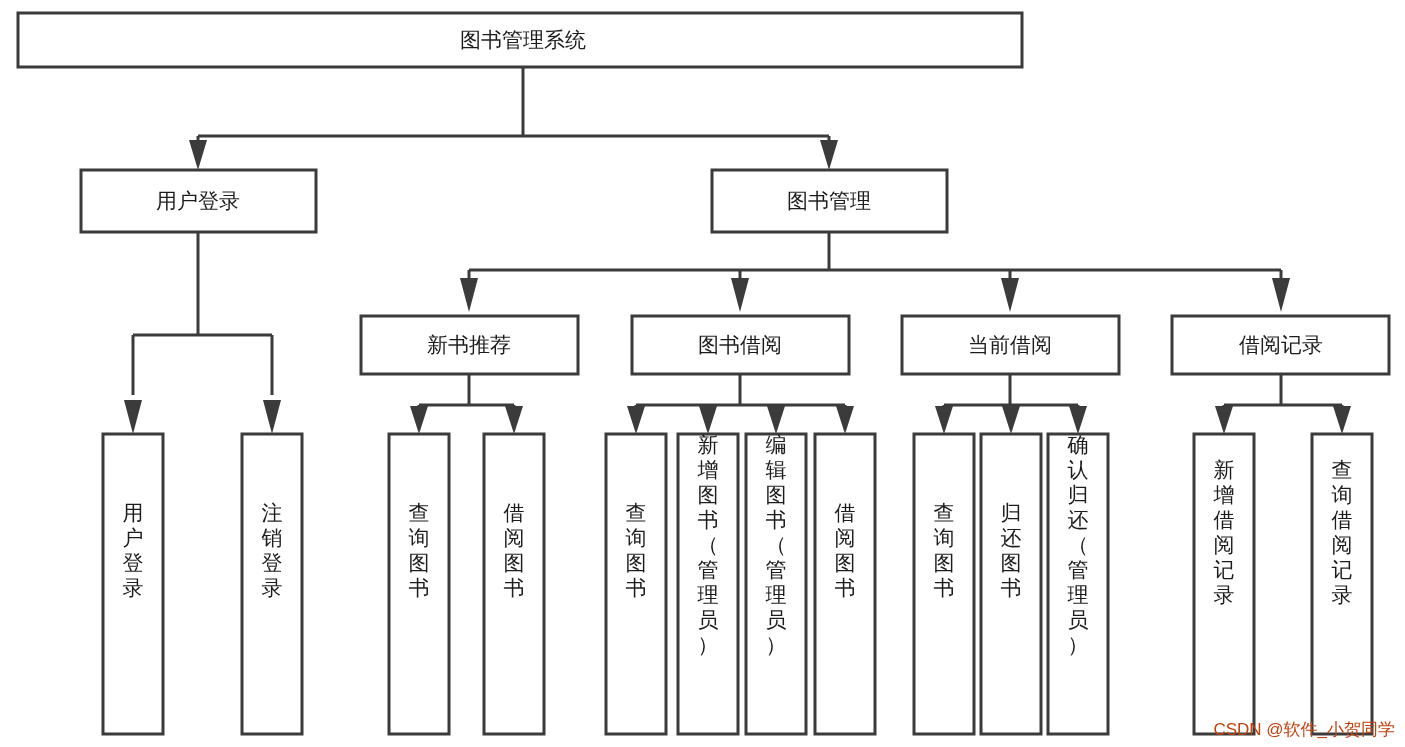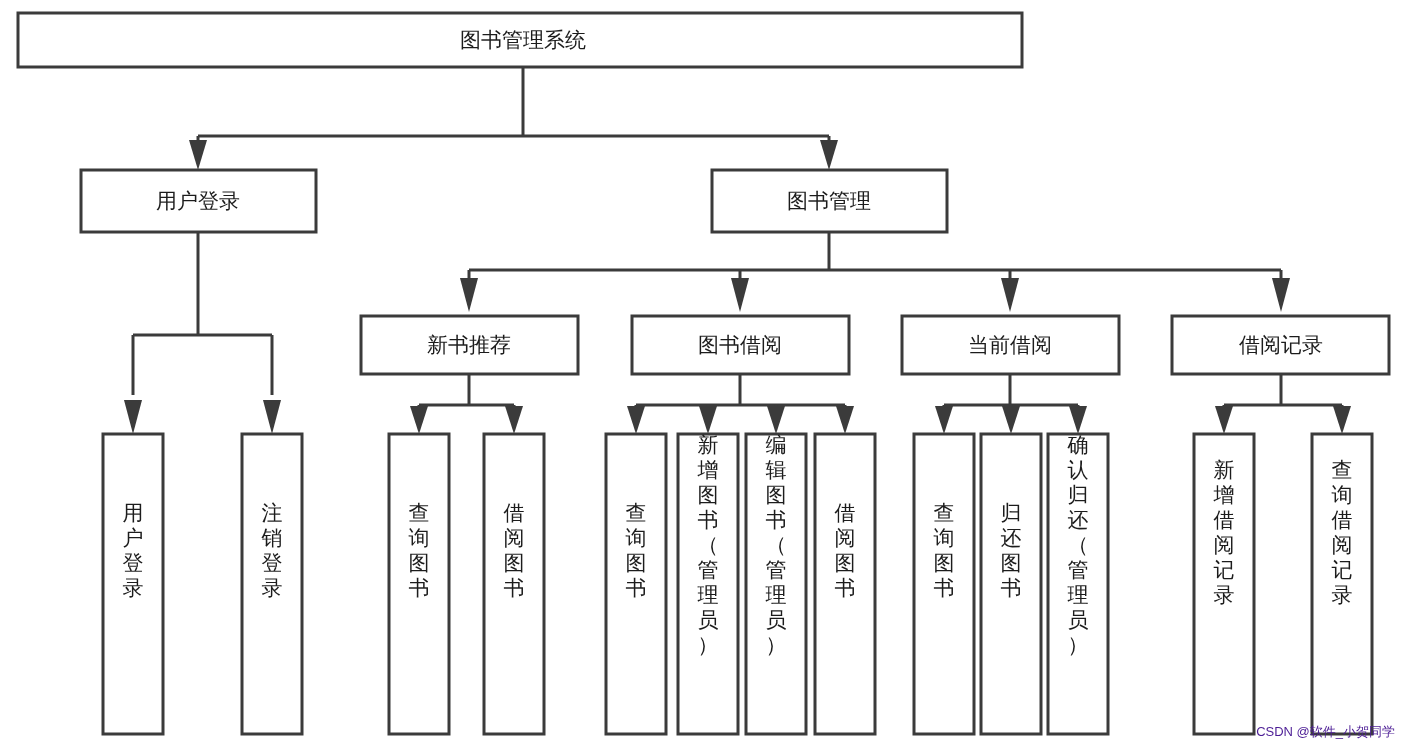"CSDN @软件_小贺同学" .watermark { color: #4c1d95 -> #c2410c; font-size: 13px -> 17px }
